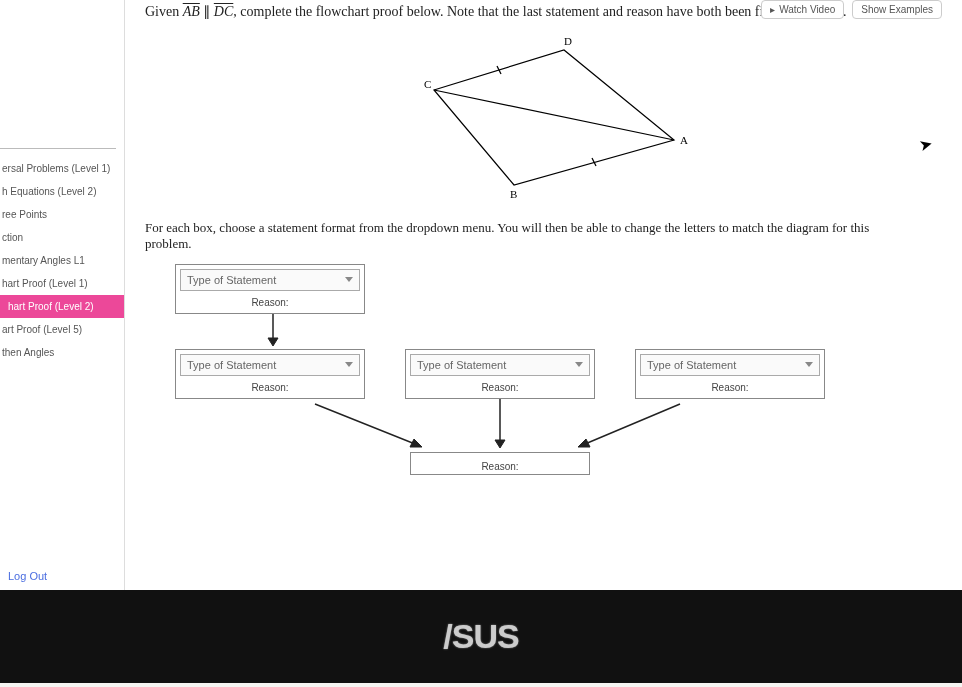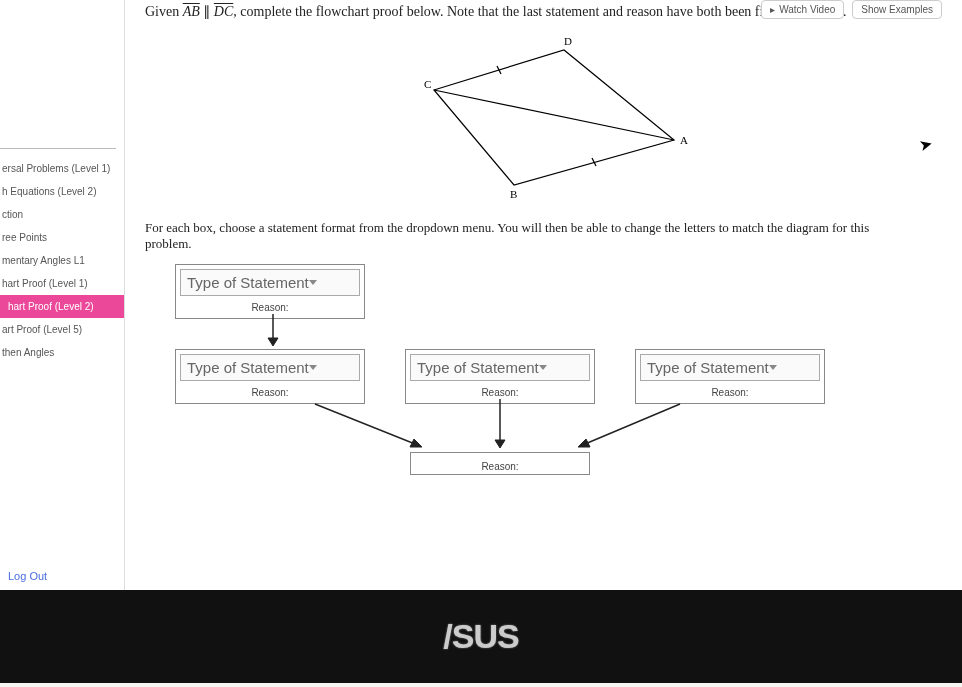"ction" div.side-item { order: before "ree Points" -> after "ree Points" }
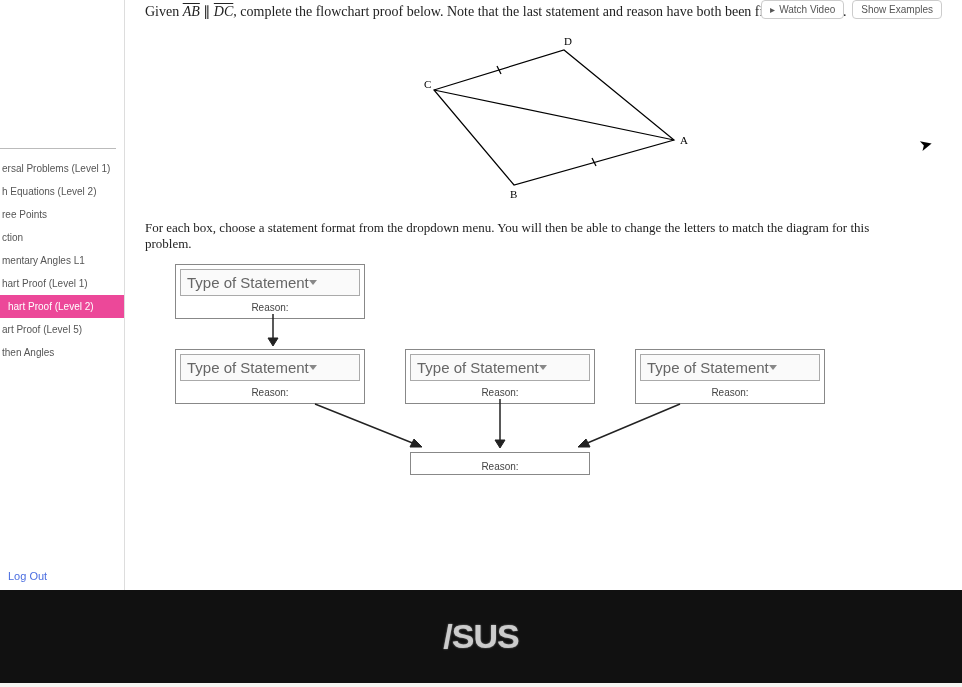"Type of Statement" .stmt-head { font-size: 15px -> 11px; justify-content: none -> space-between }
